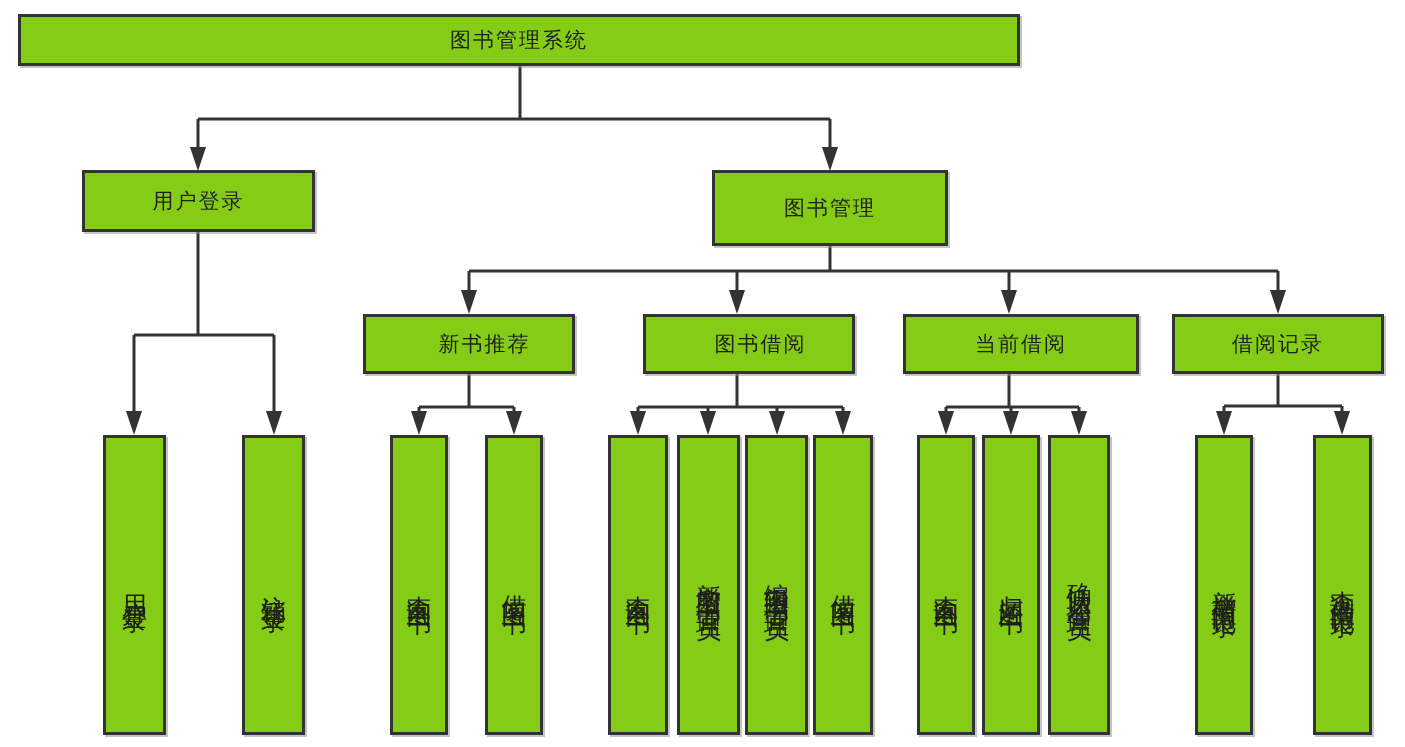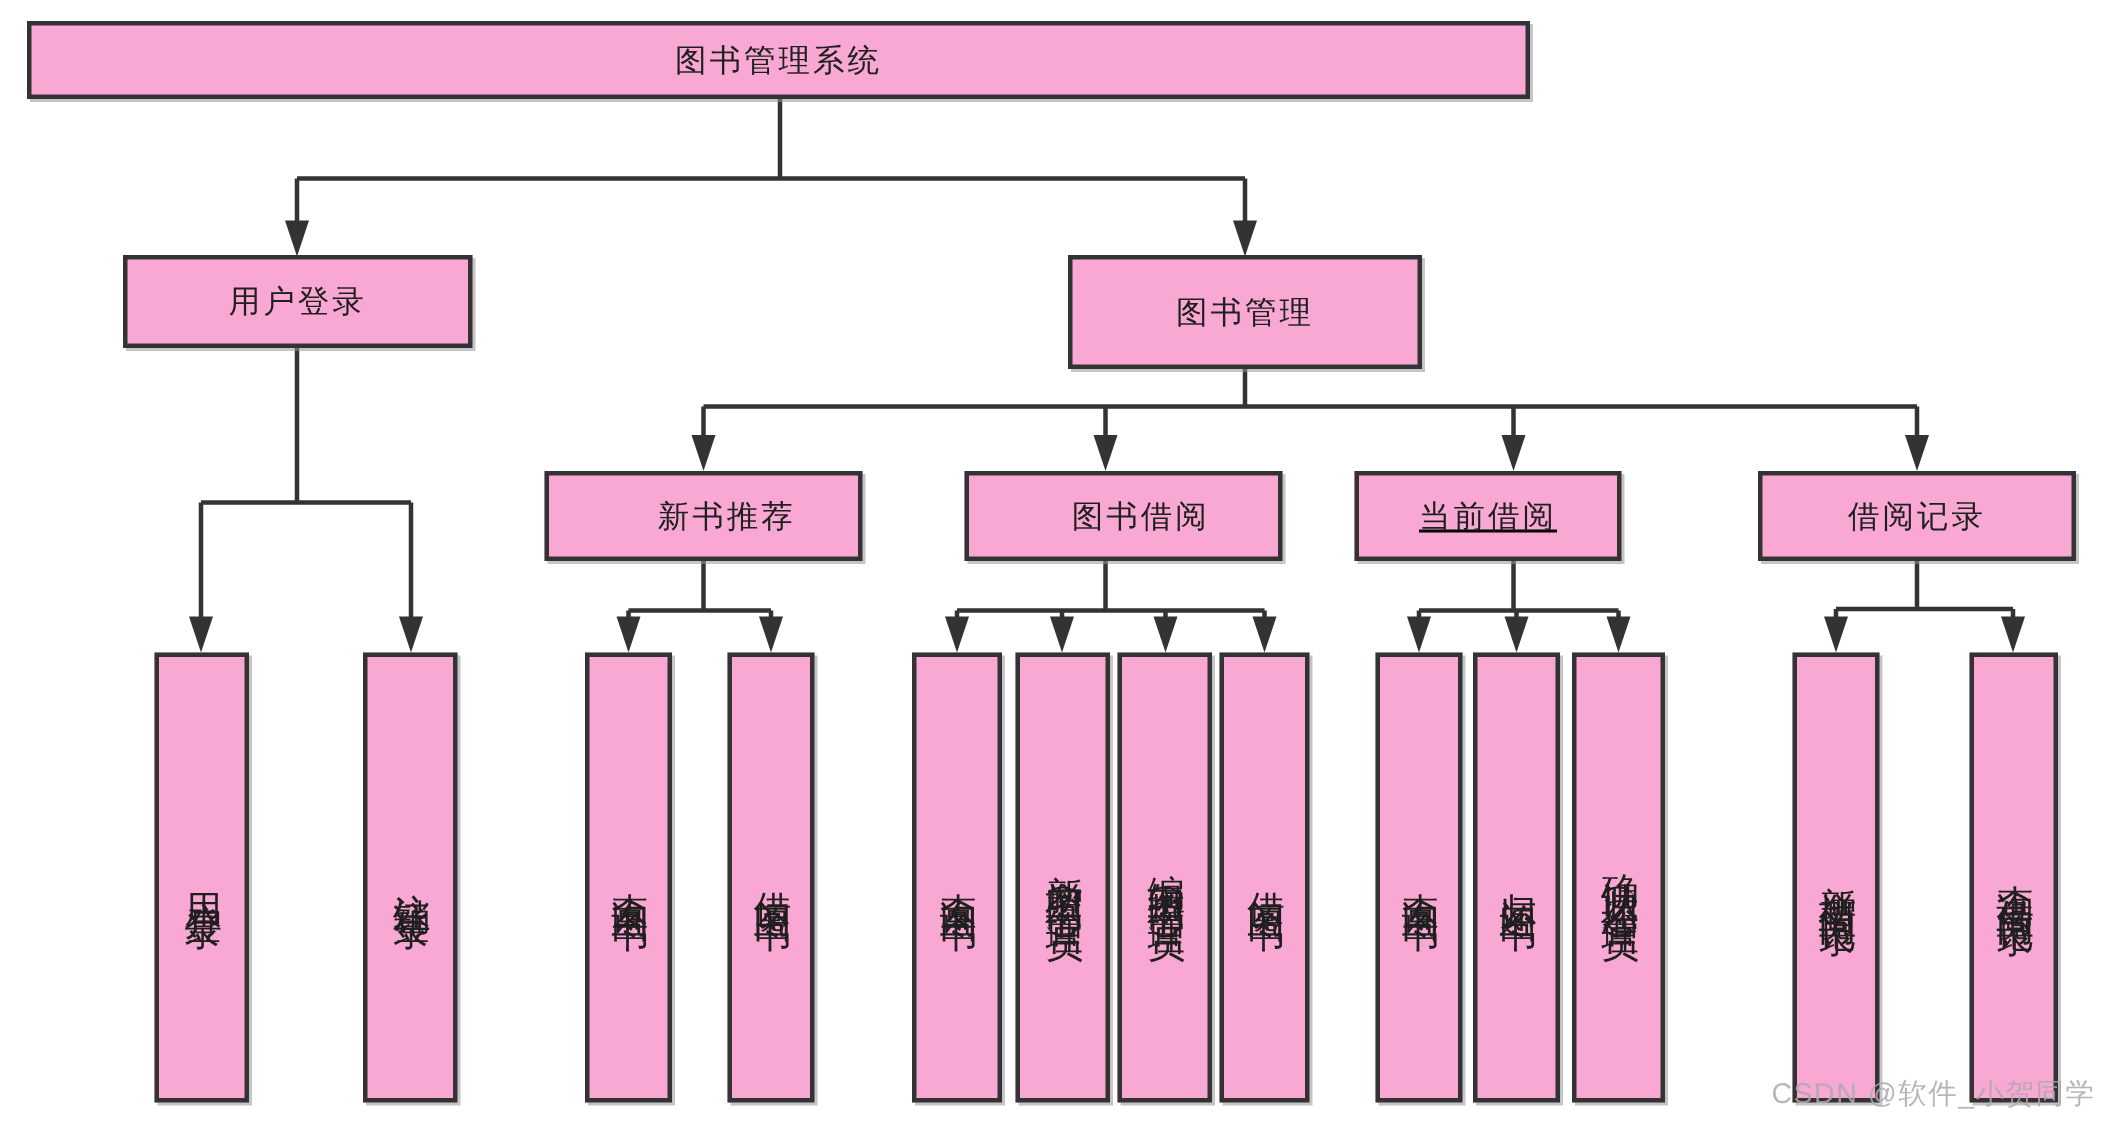"图书管理系统" .node { background: #f9a8d4 -> #84cc16 }
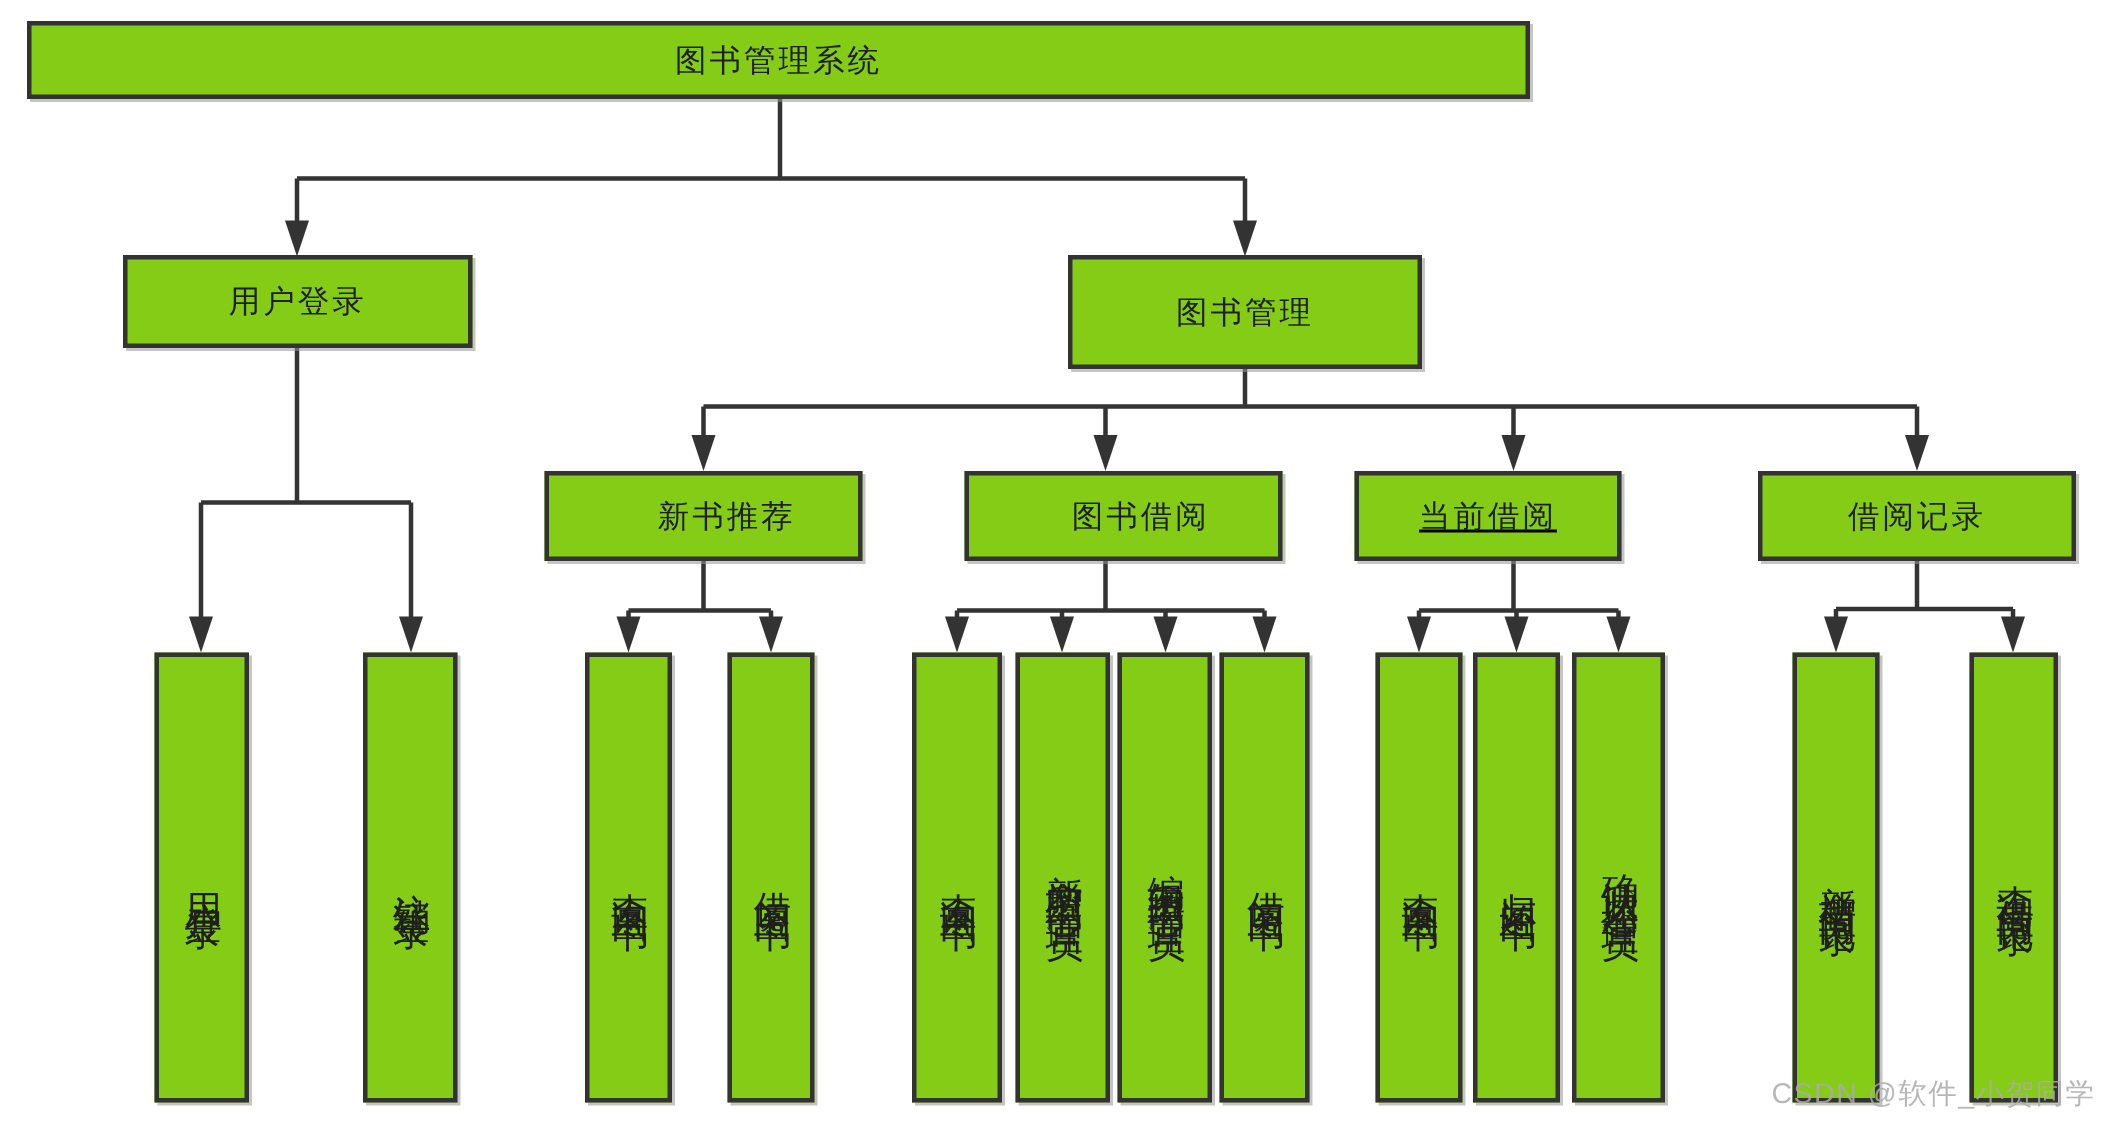"当前借阅" div.node { text-decoration: underline -> none; width: 178px -> 236px }
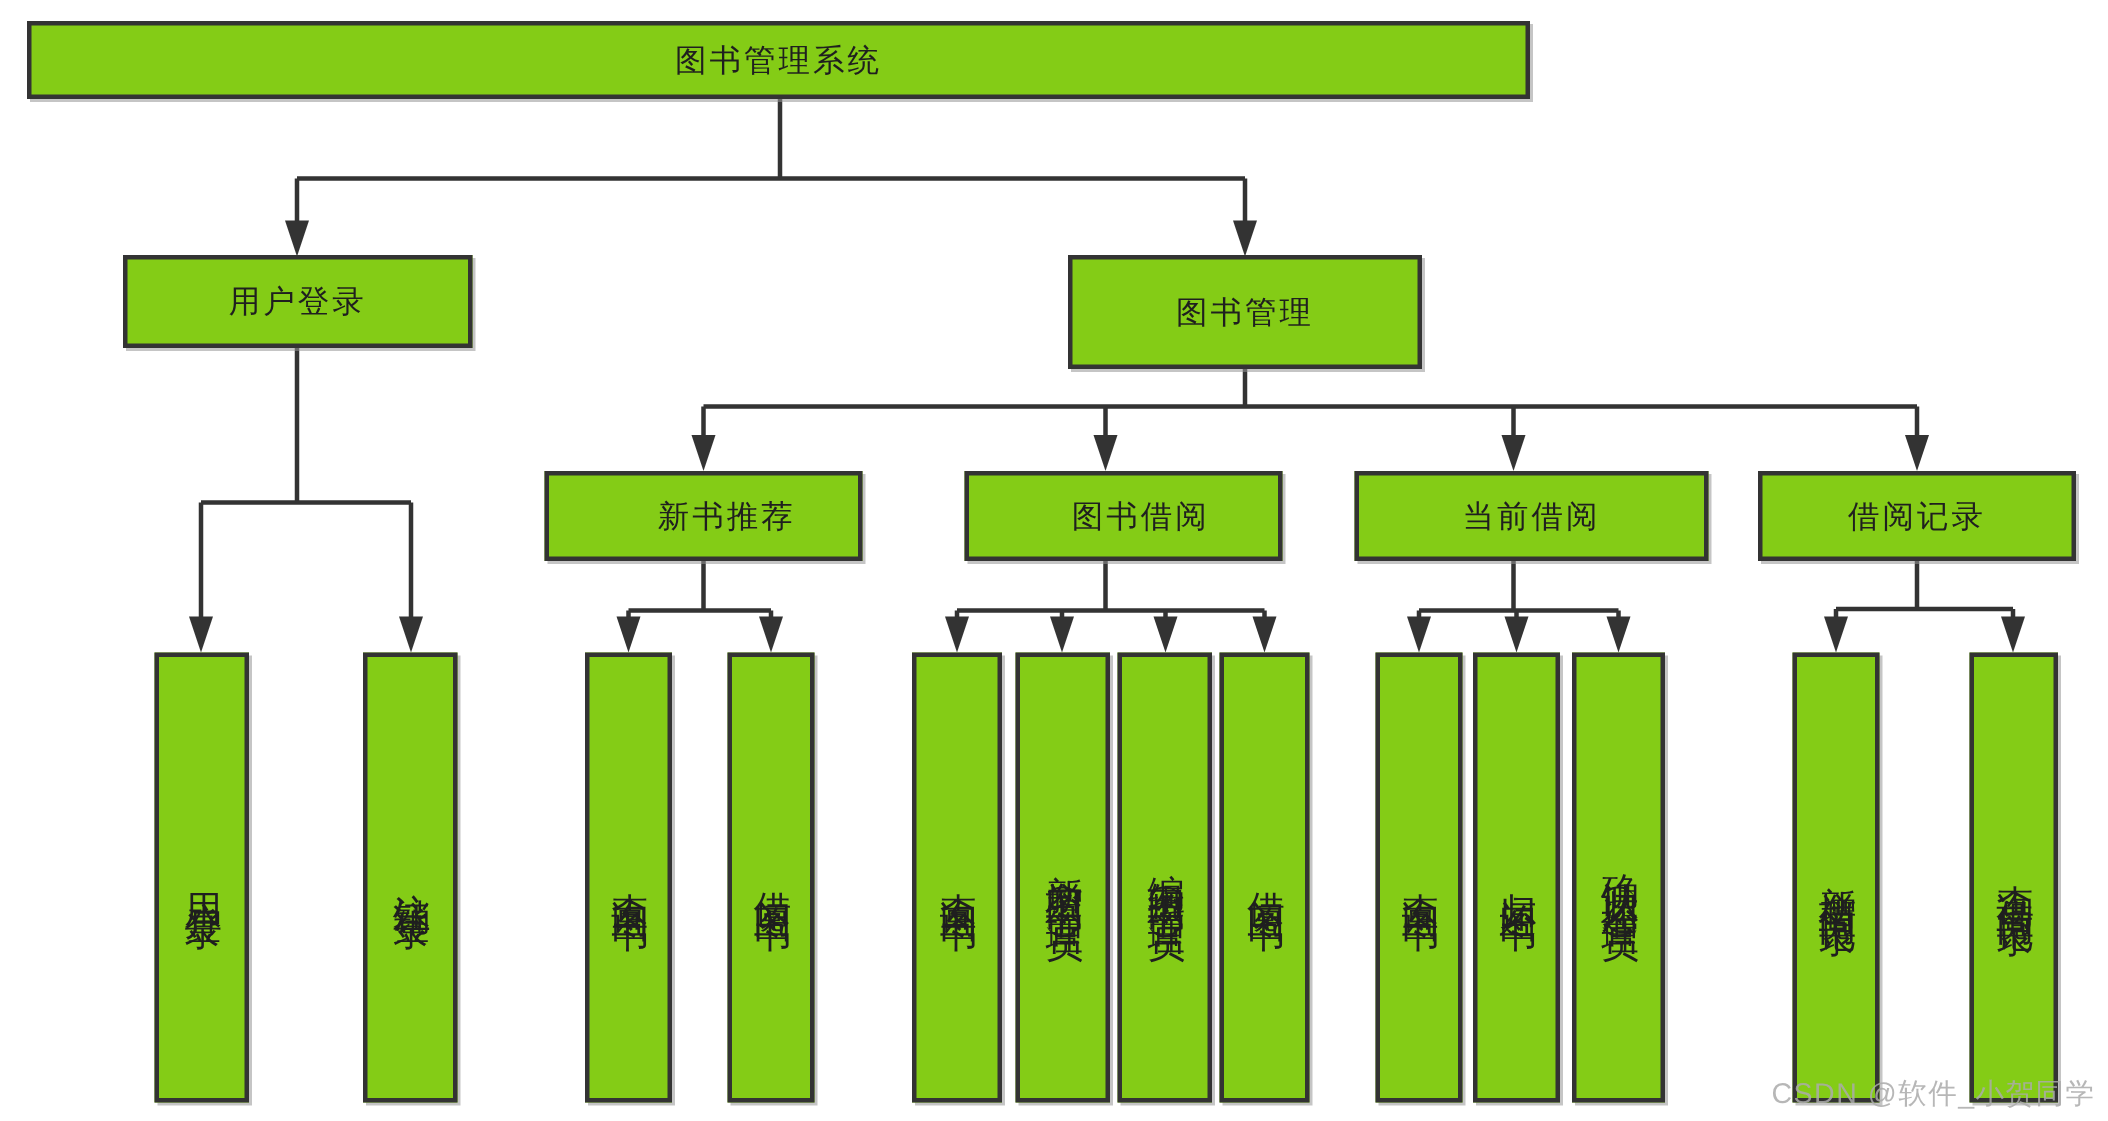"CSDN @软件_小贺同学" div.watermark { html: <div>CSDN @软件_小贺同学</div> -> none }
